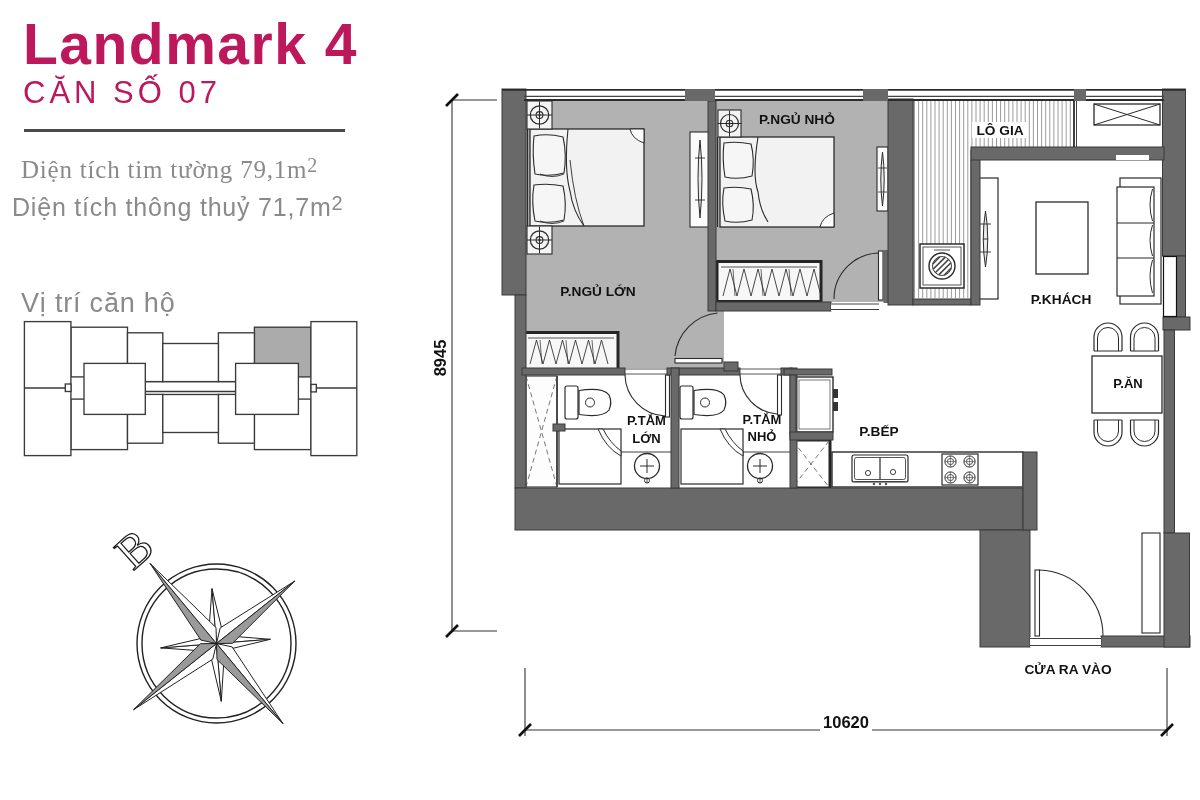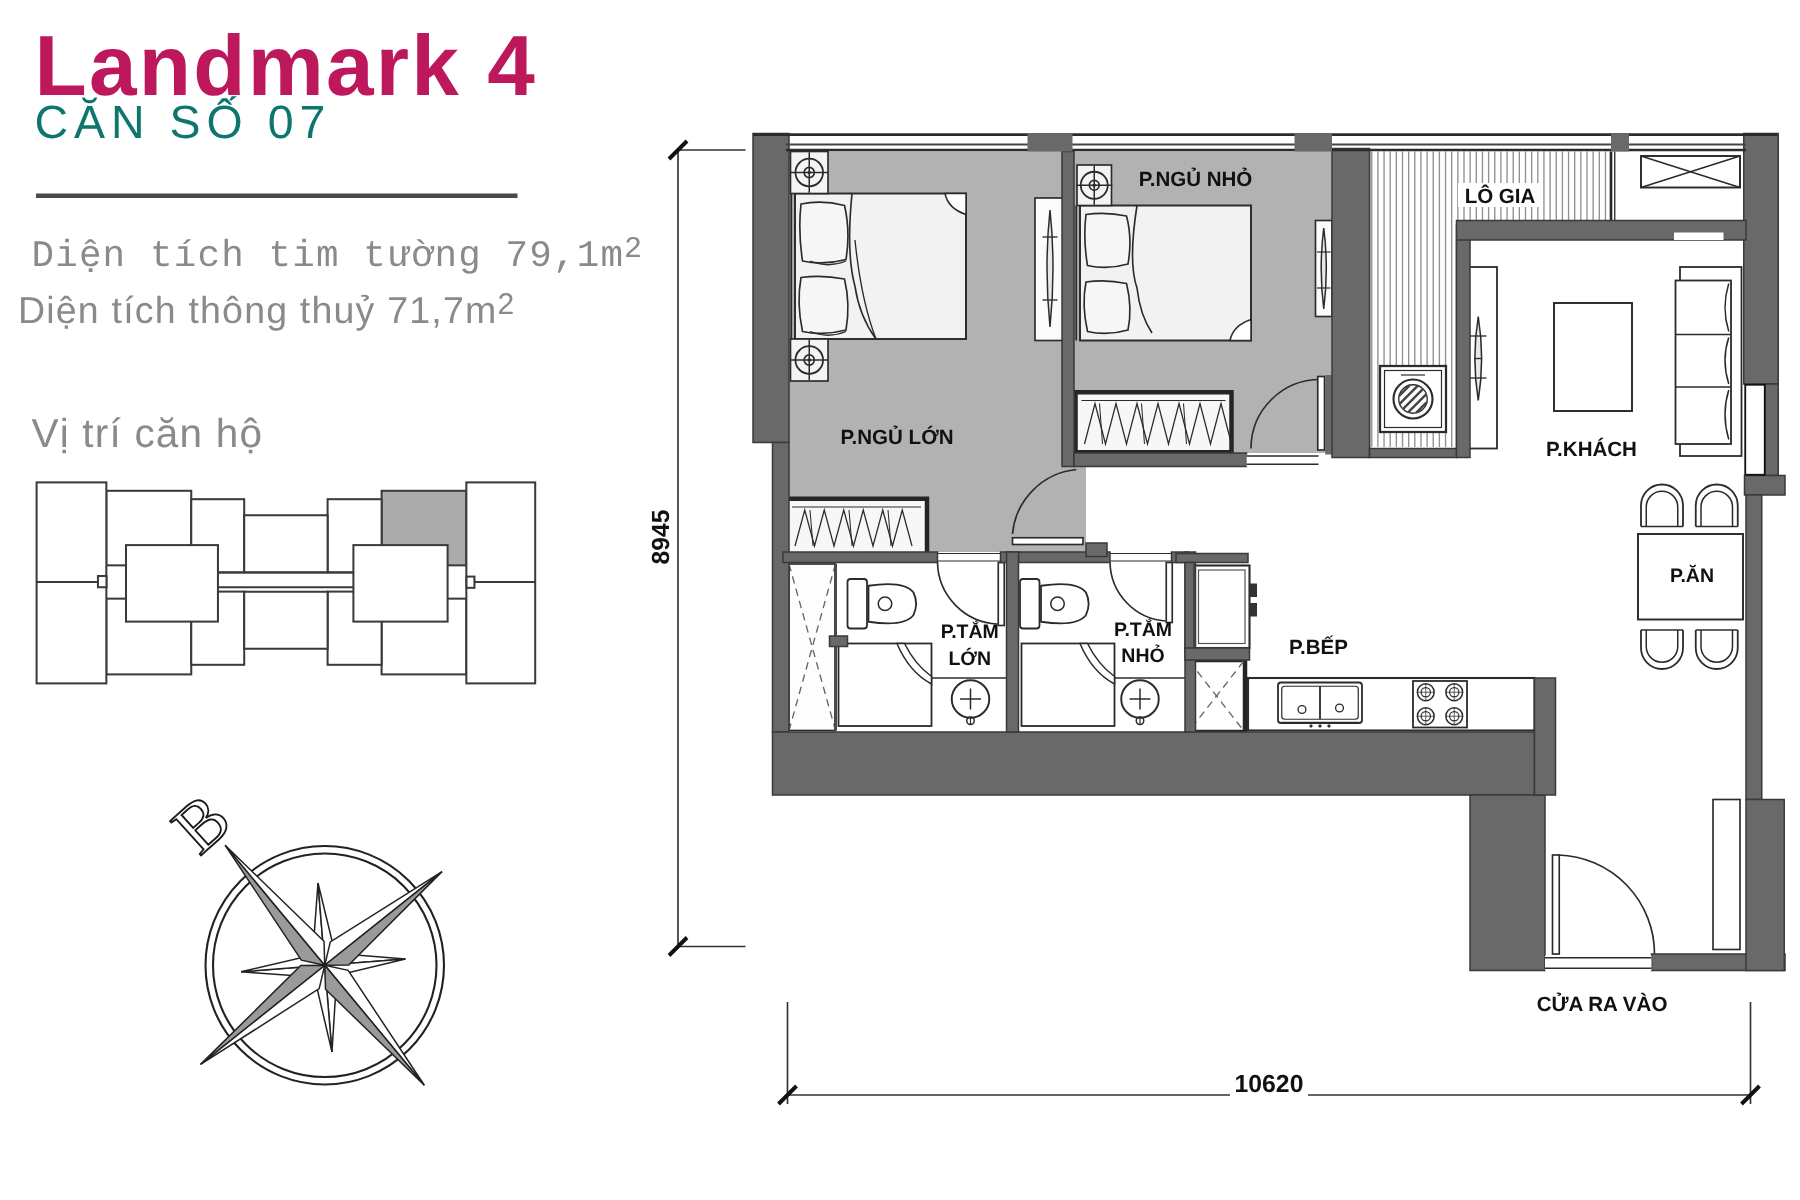"CĂN SỐ 07" .sub { color: #0f766e -> #be185d; top: 64px -> 75px }
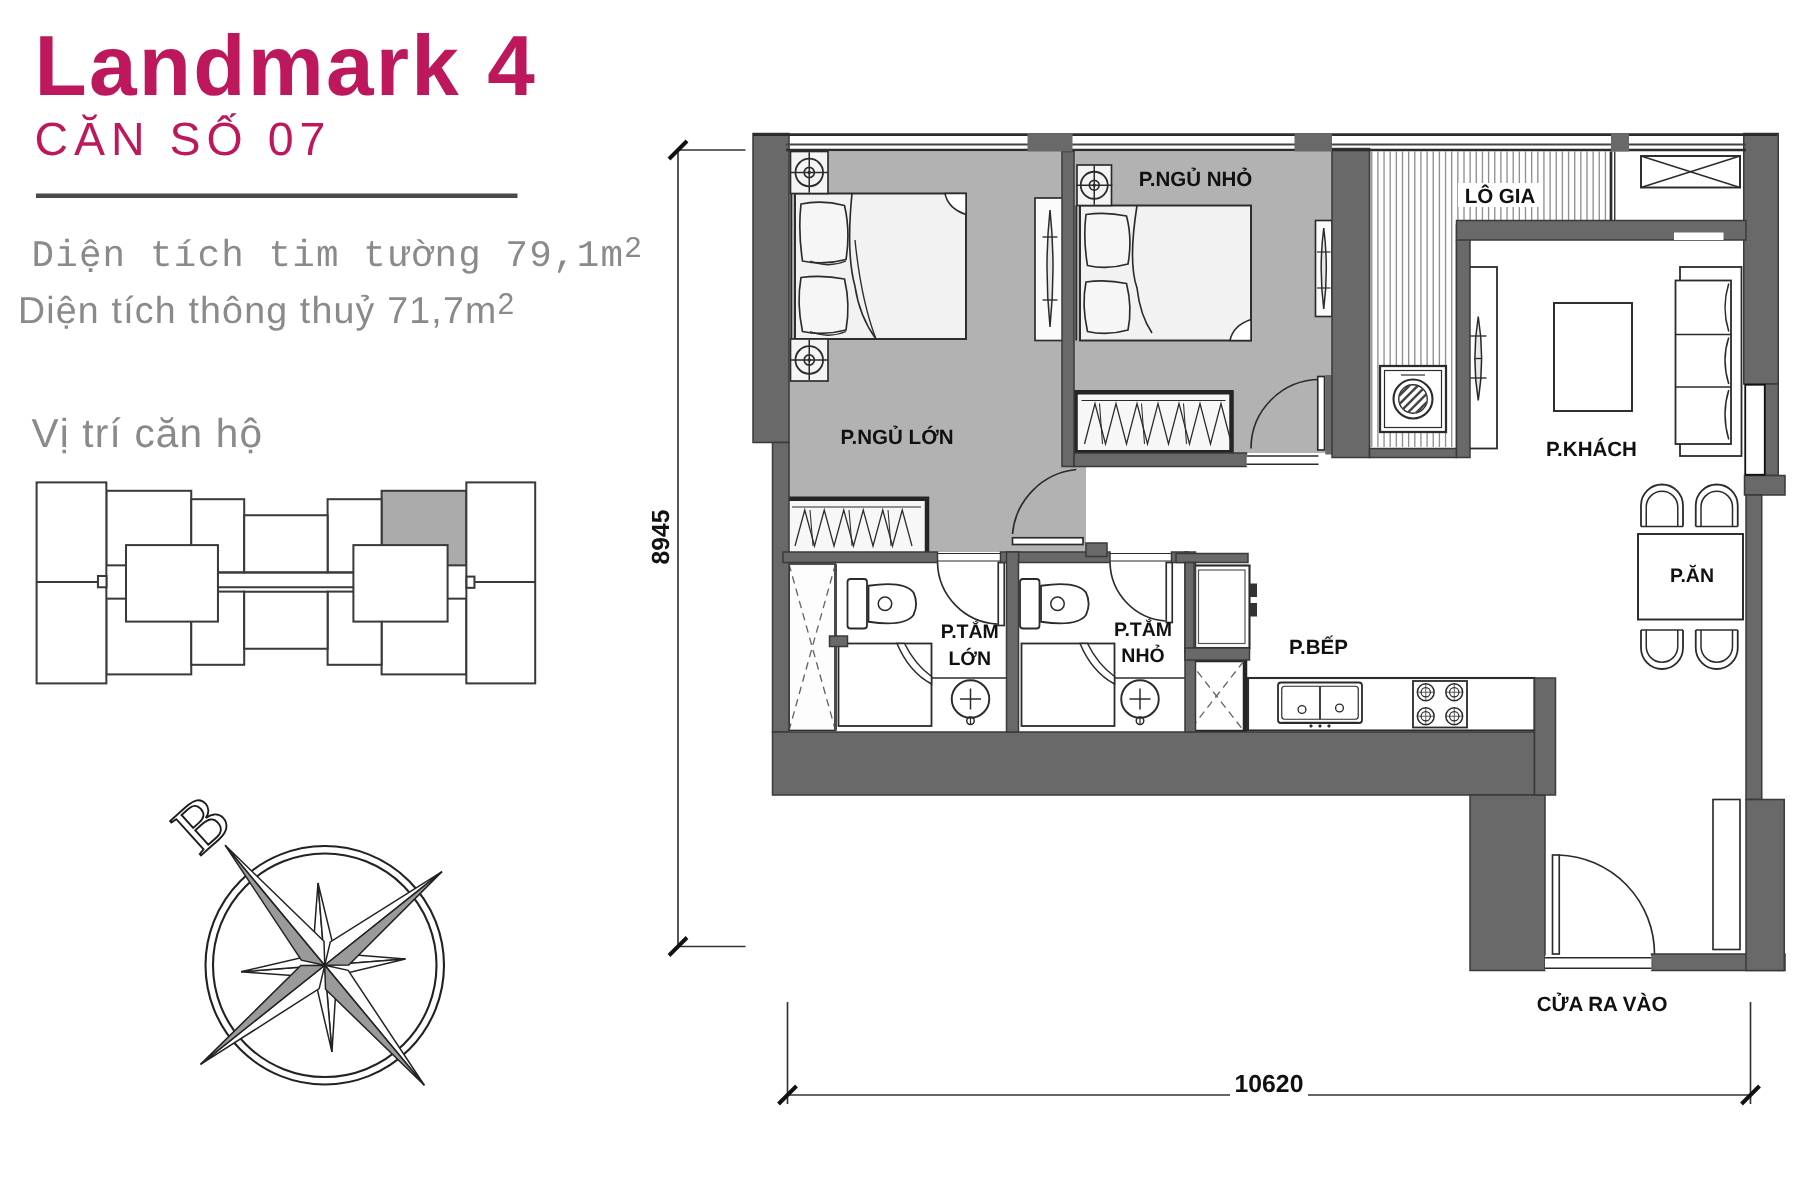"Diện tích tim tường 79,1m2" .l1 { font-family: Liberation Mono, monospace -> Liberation Serif, serif }
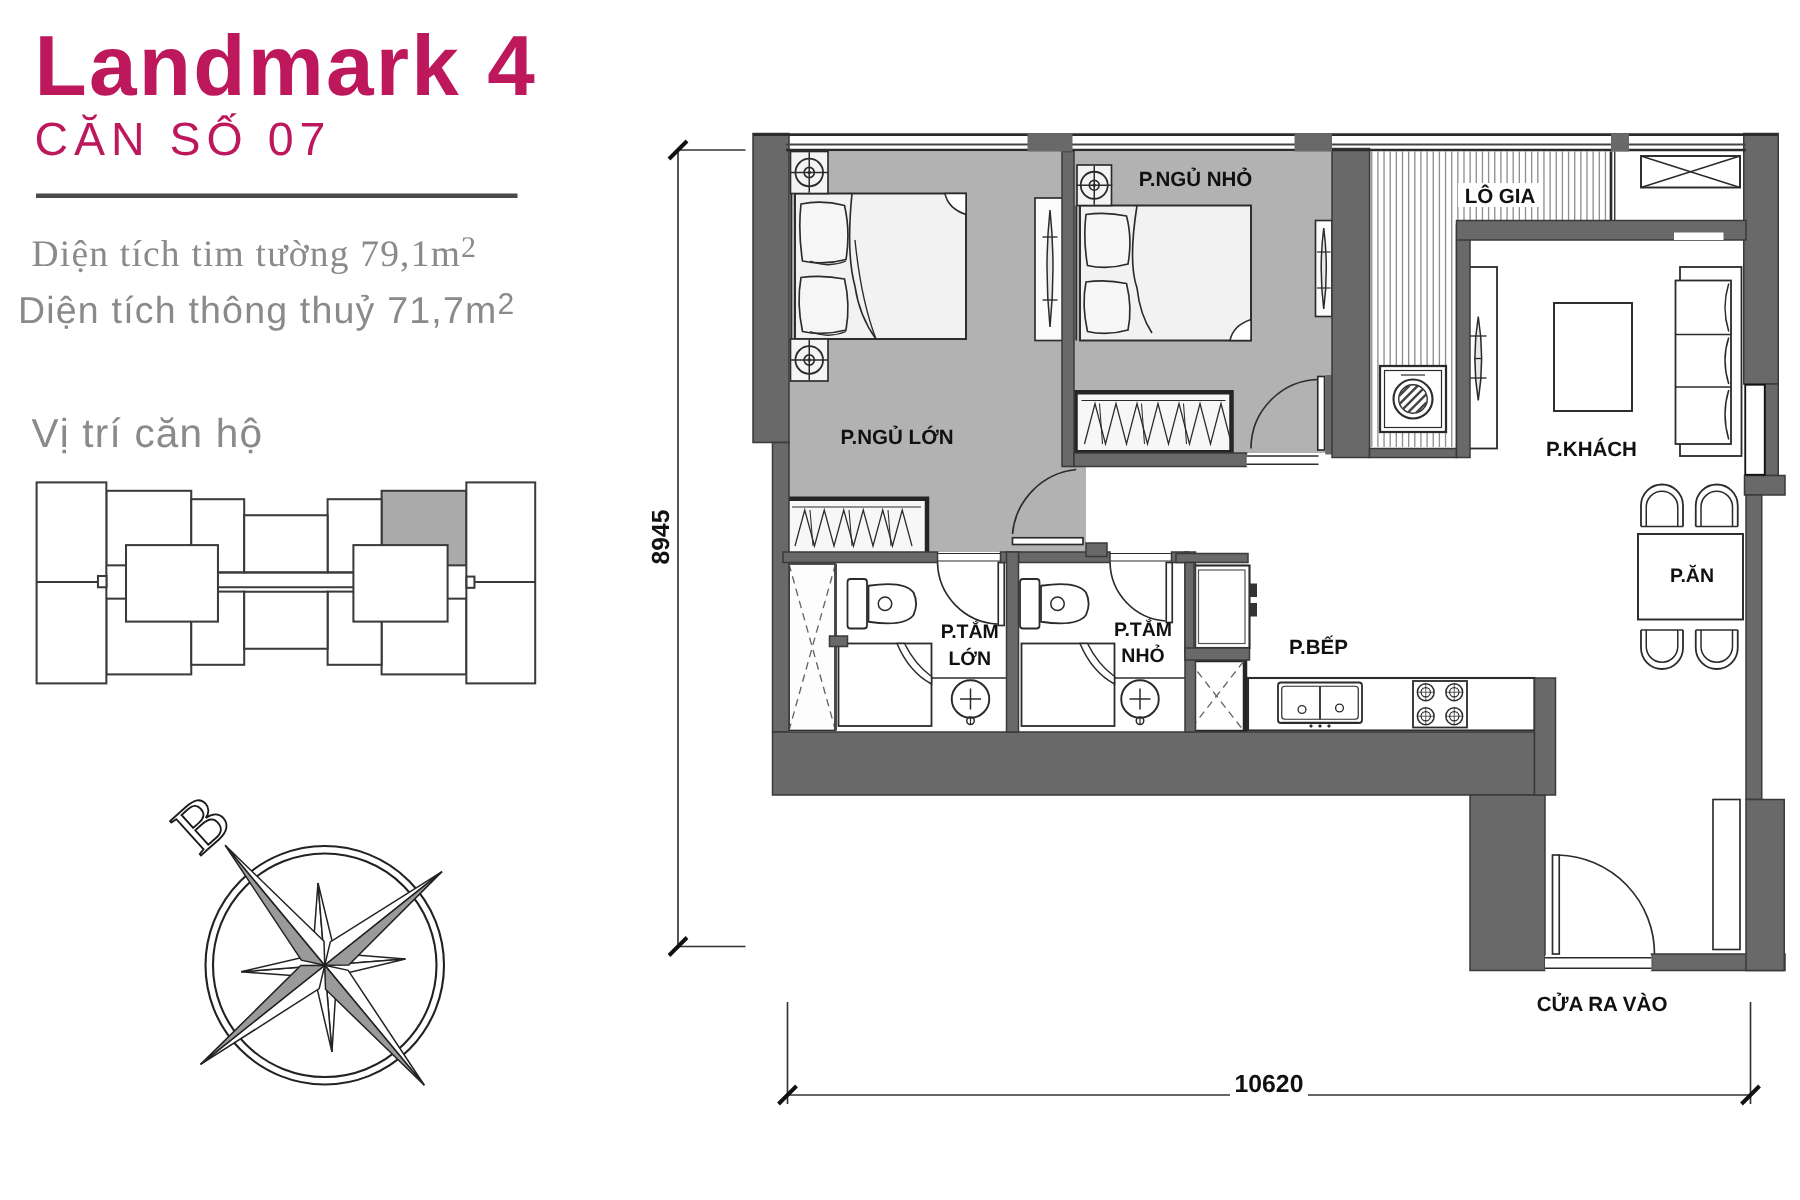"Vị trí căn hộ" .l3 { top: 274px -> 288px }
